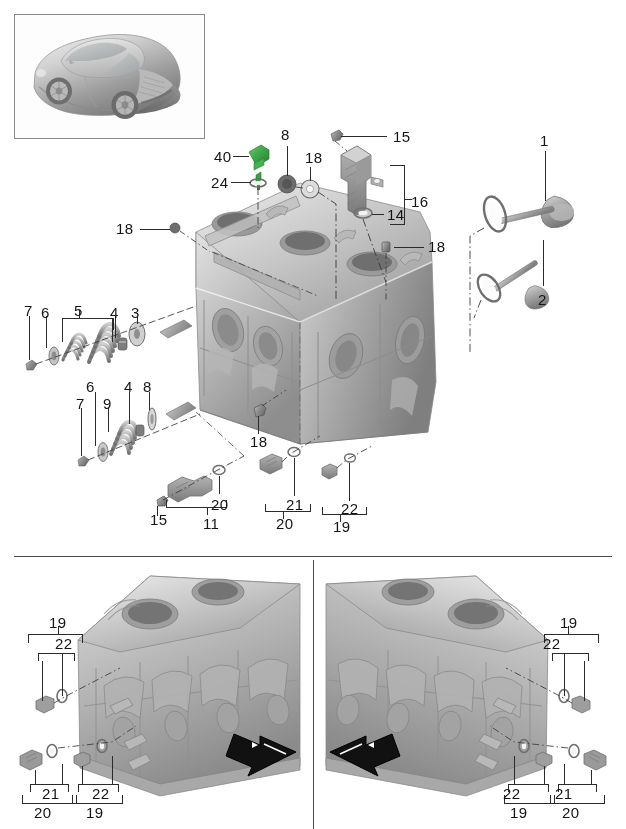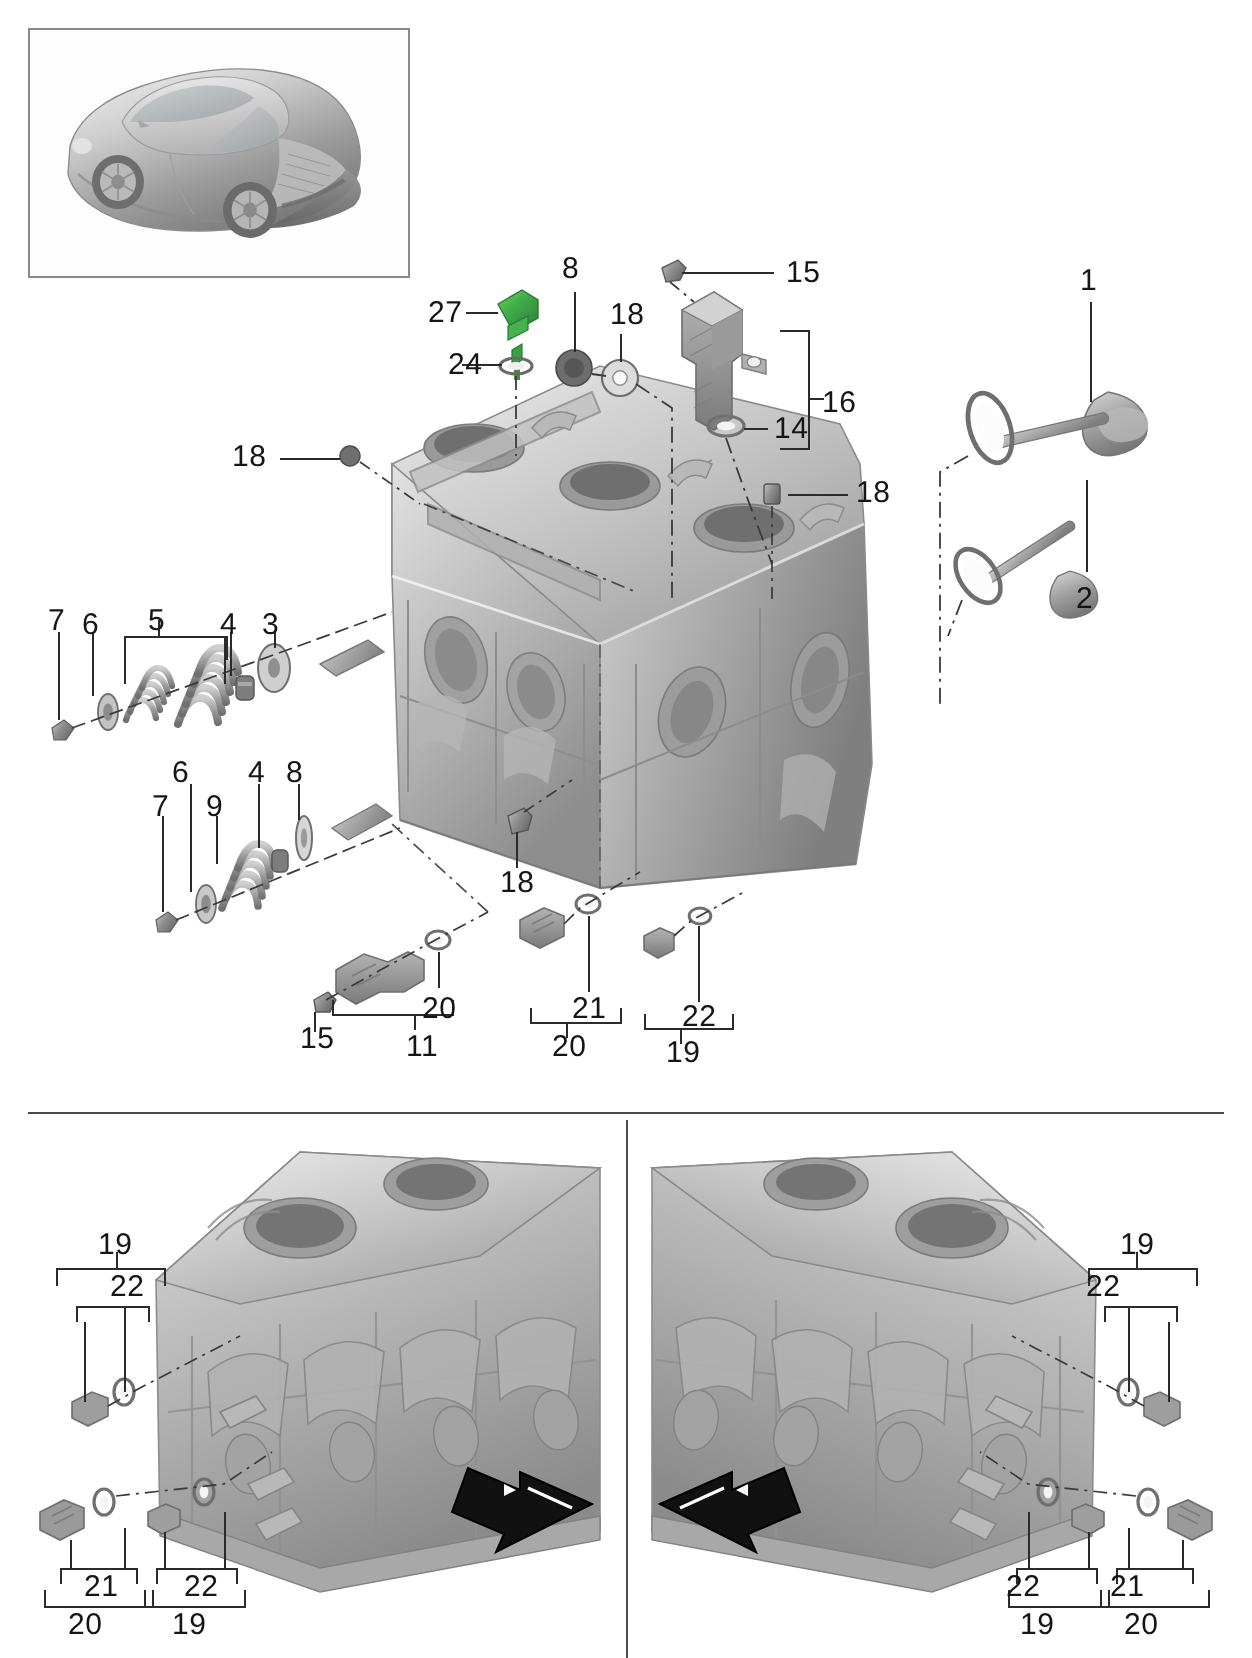"27" span.lbl { text: 27 -> 40 }
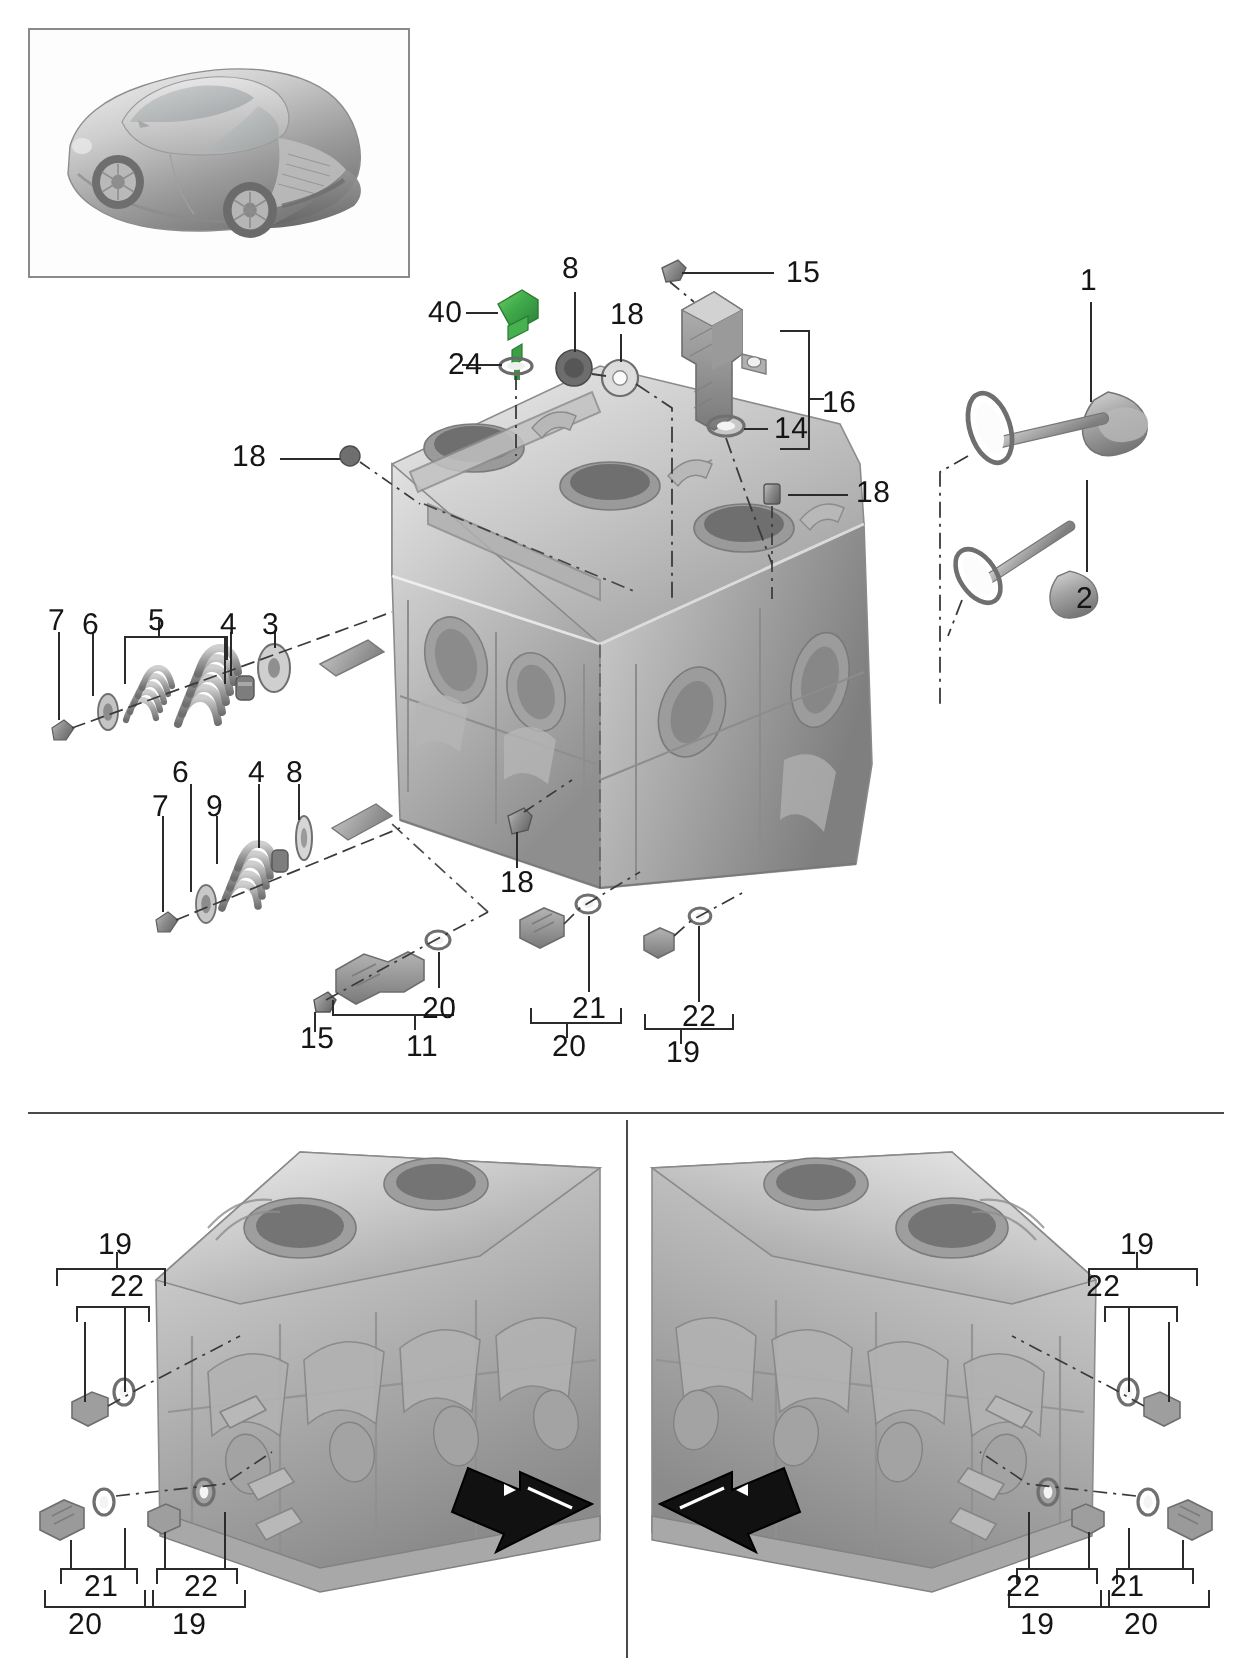"24" span.lbl { left: 224px -> 211px }
